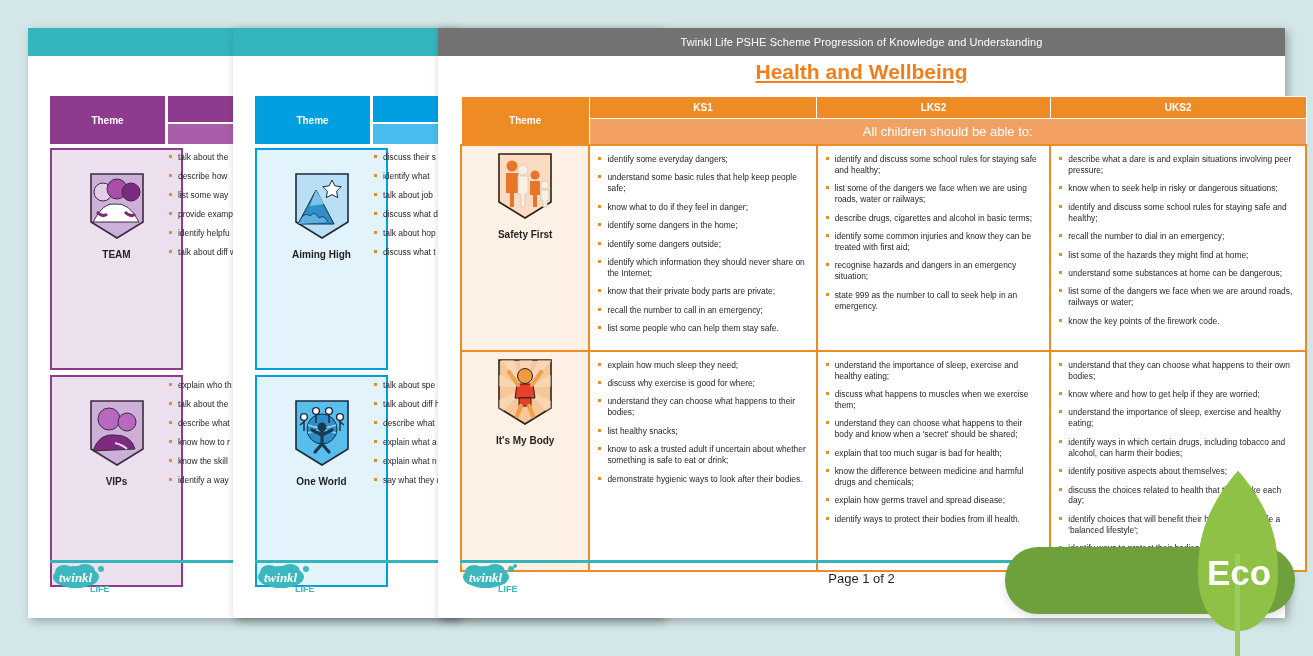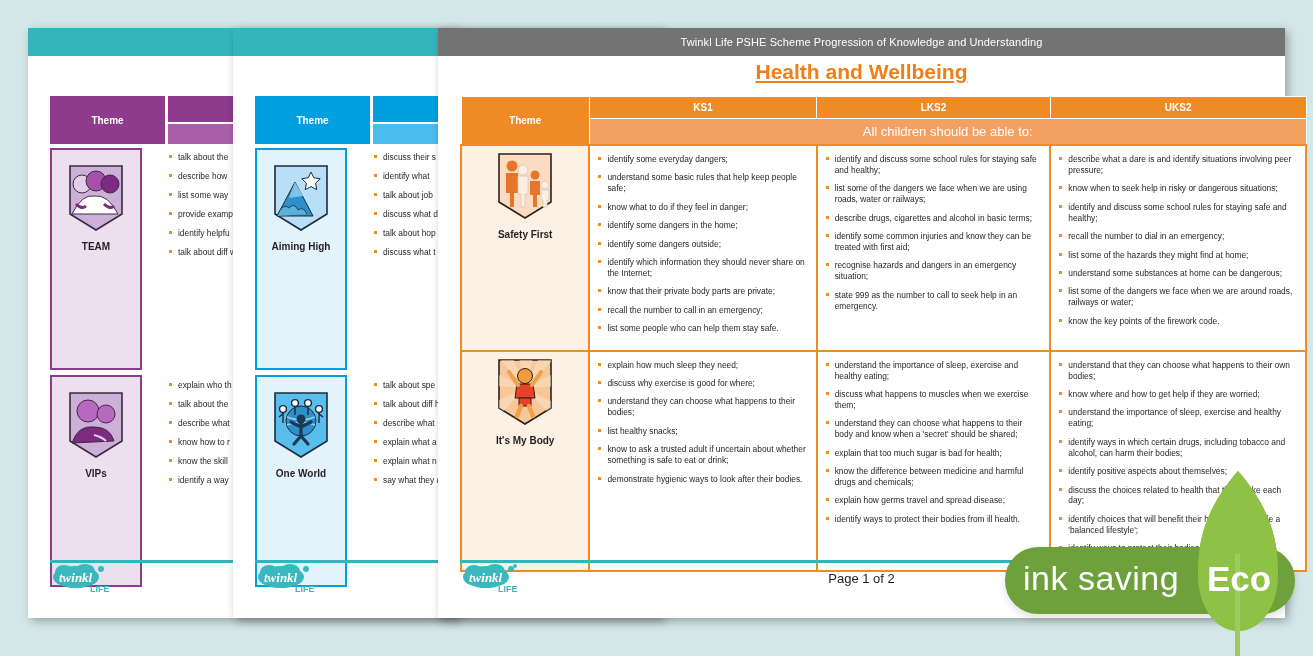"describe what a dare is" li { text: identify -> explain }
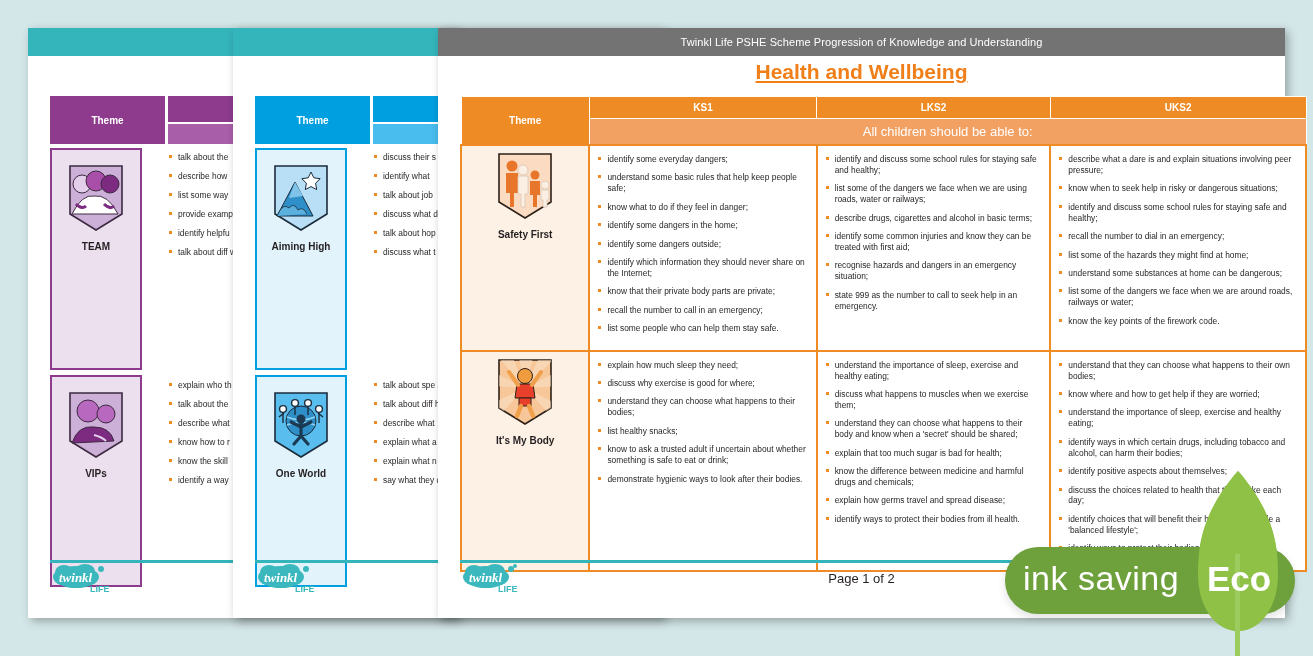"TEAM" .mini-theme-cell { padding-top: 14px -> 22px; width: 92px -> 133px }
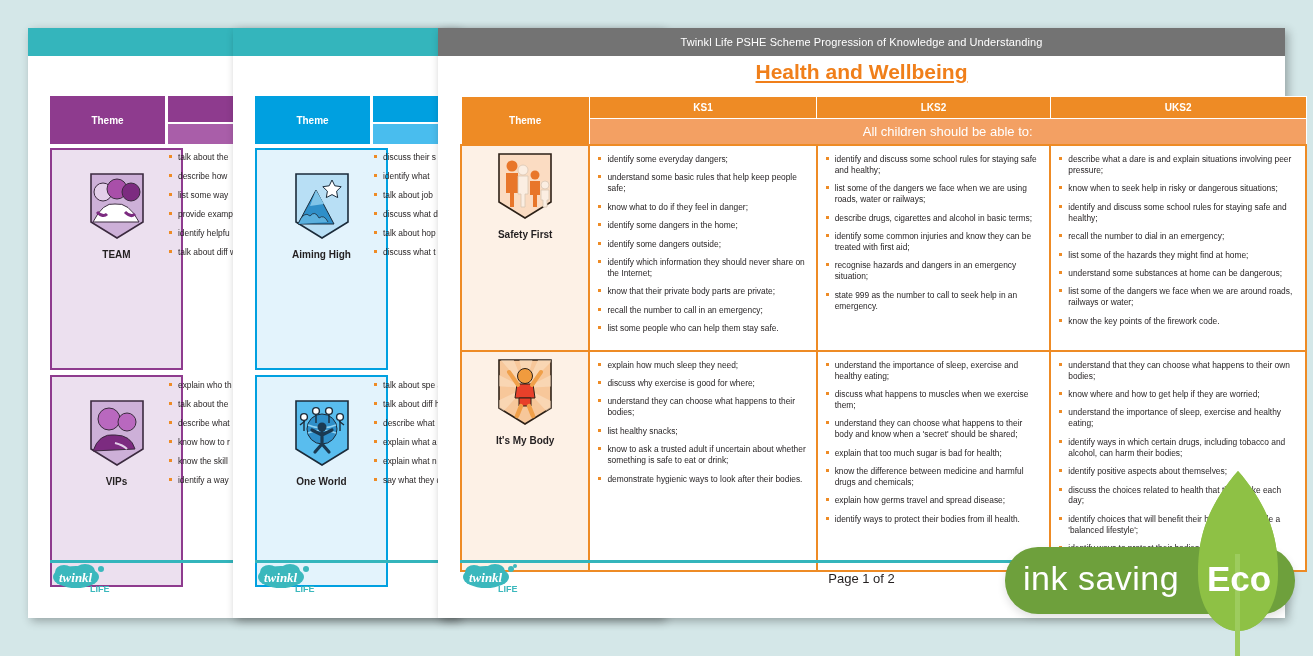"ink saving" div.pill-text { html: <div>ink saving</div> -> none }
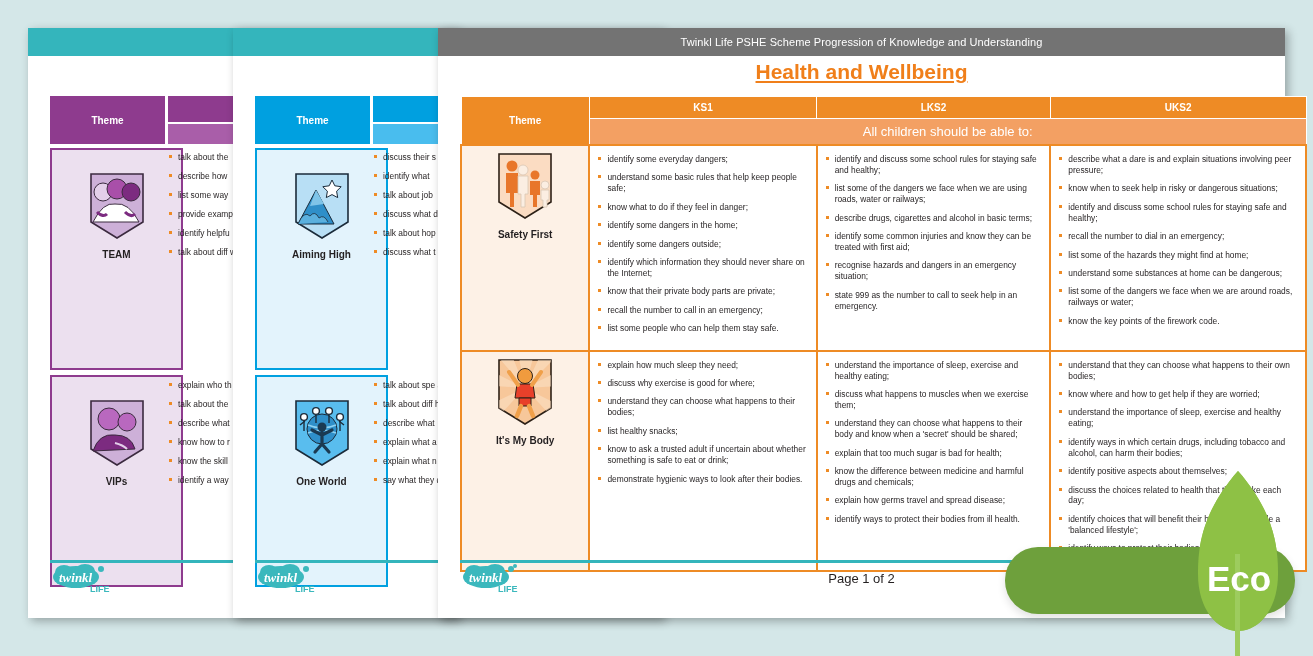"Eco" #eco .eco-text { top: 100px -> 94px }
